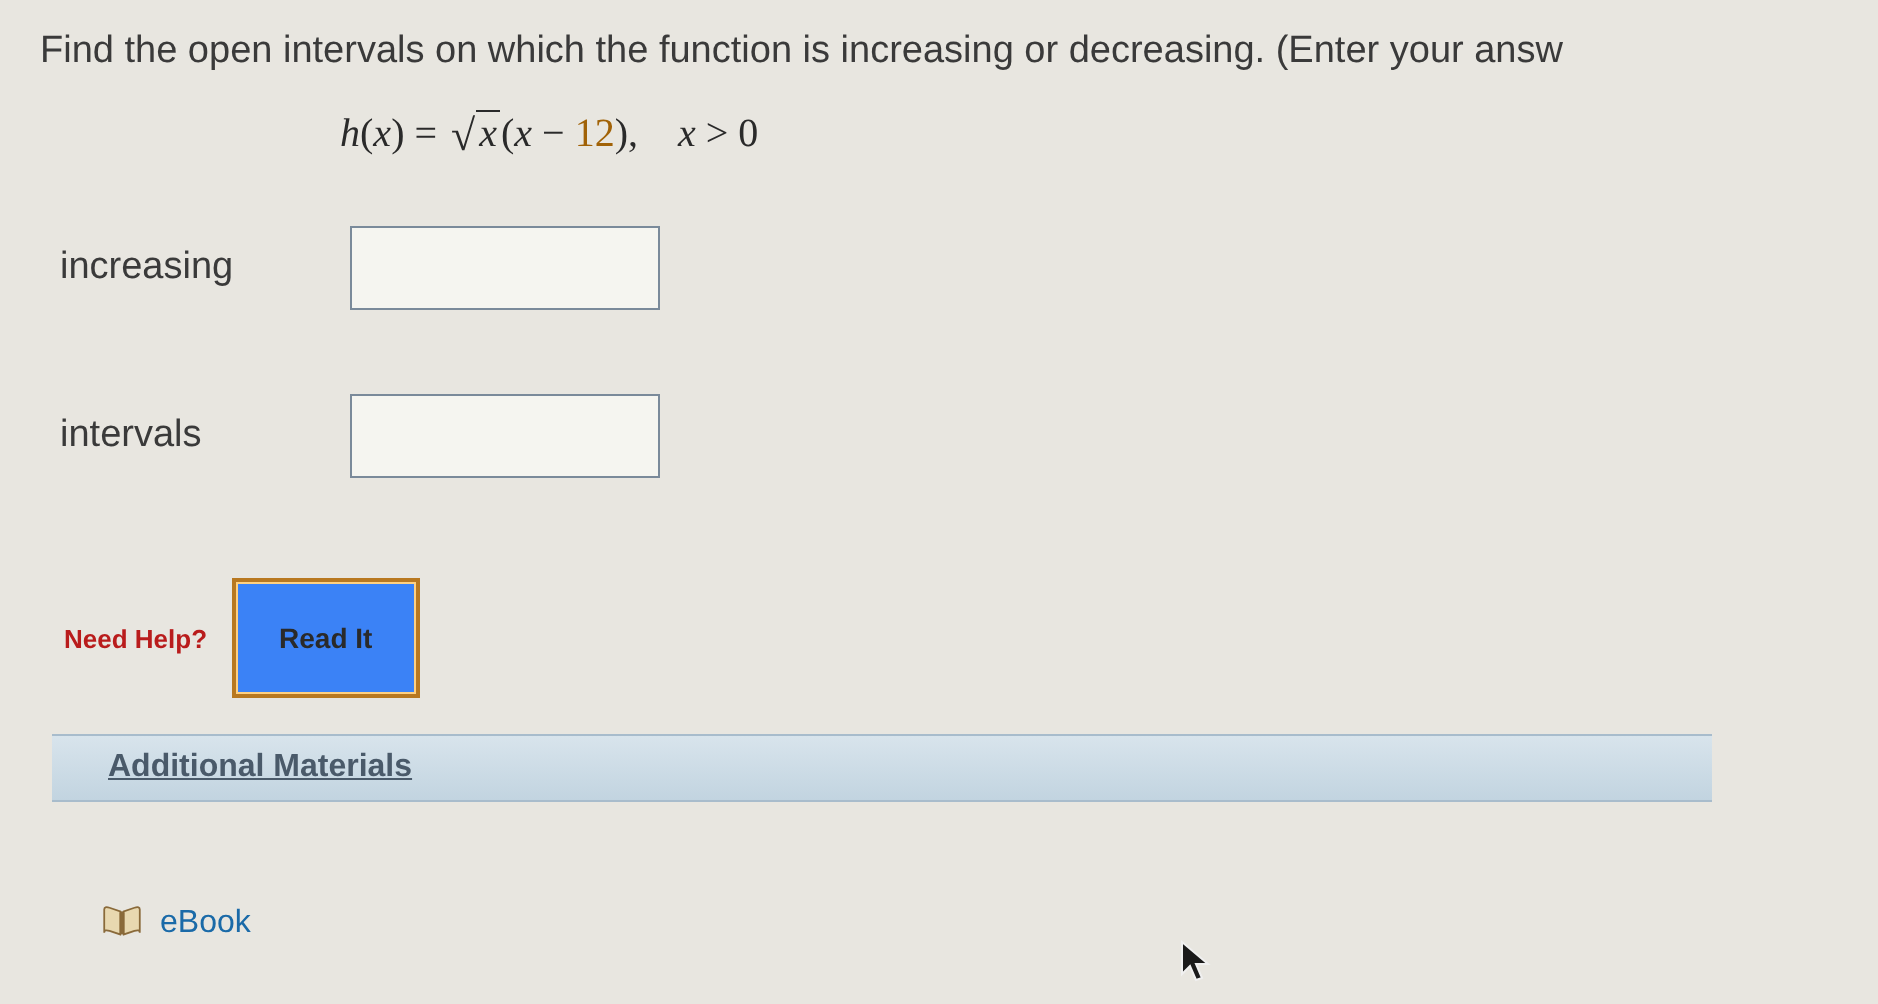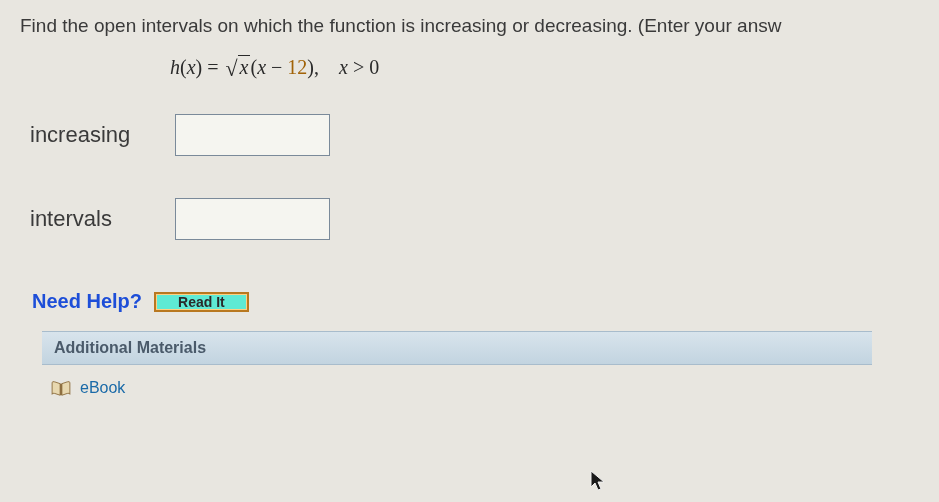"increasing" .answer-label { font-size: 22px -> 19px }
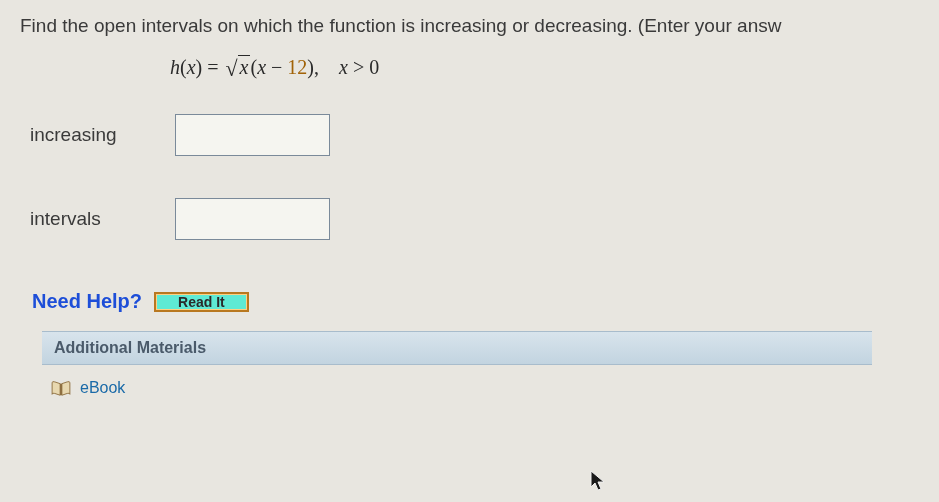"Need Help?" .need-help-label { color: #1d4ed8 -> #b91c1c; font-size: 20px -> 13px }
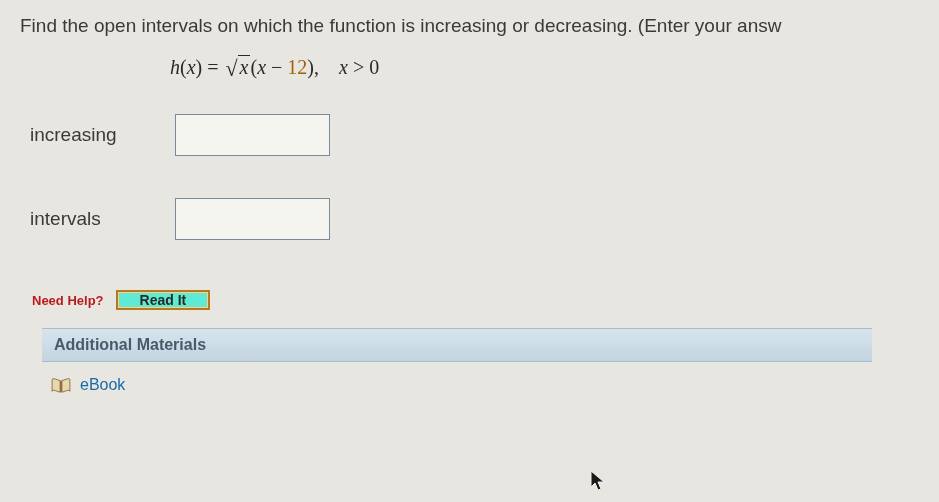"Read It" .read-it-btn { background: #5eead4 -> #3b82f6; padding: 0 22px -> 20px 22px }
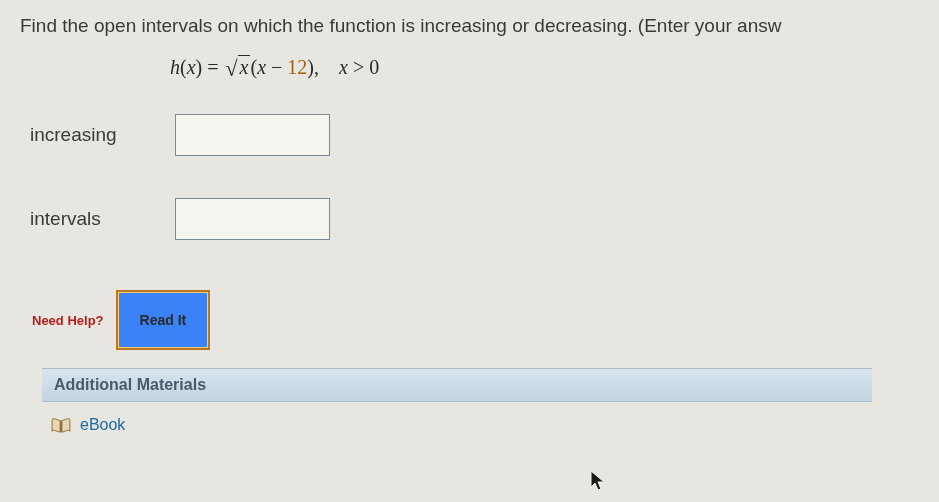"Additional Materials" .additional-materials-bar { margin: 0 30px 0 42px -> 0 30px 0 26px; padding: 7px 12px -> 7px 28px; text-decoration: none -> underline }
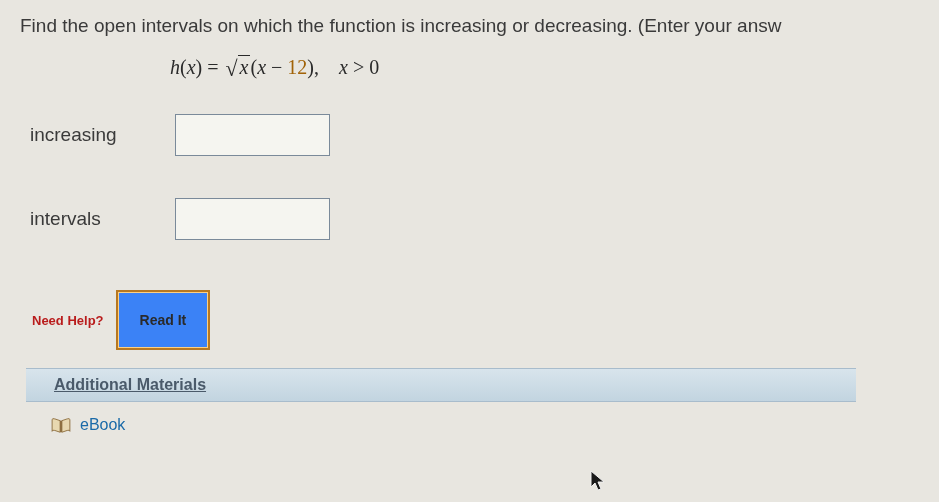"eBook" .ebook-row { align-items: flex-end -> flex-start; margin-top: none -> 38px }
